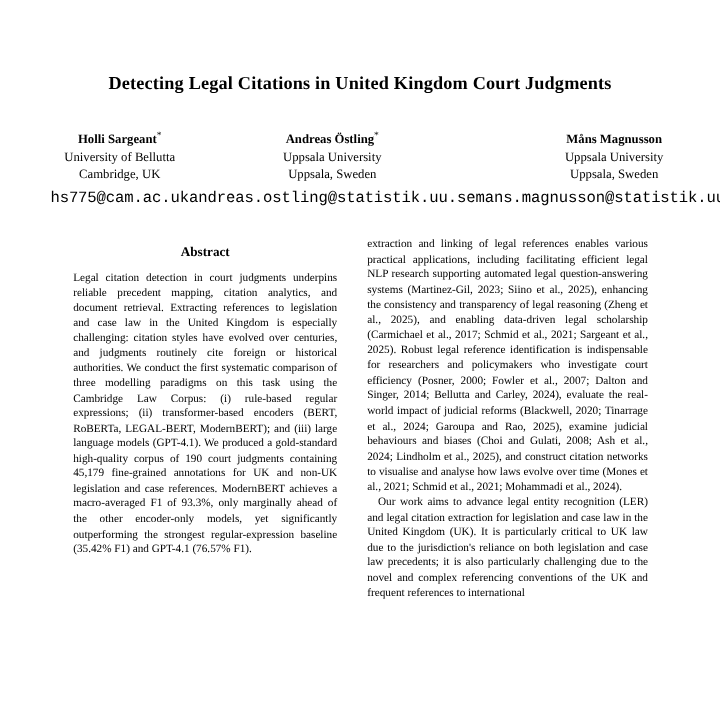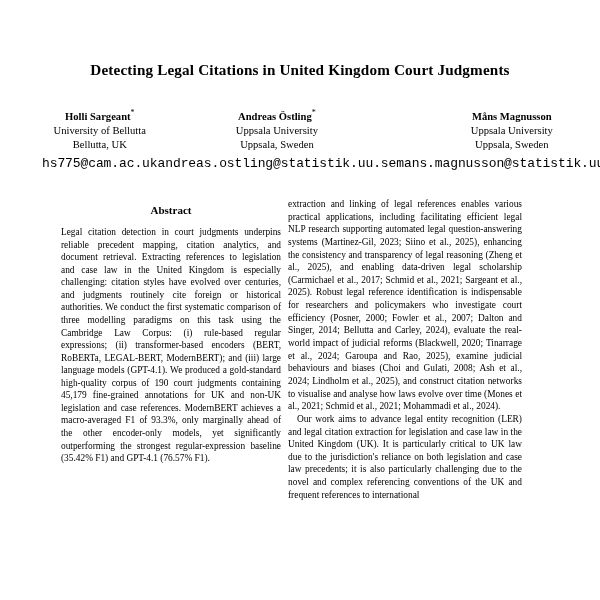"Bellutta, UK" div.author-affil { text: Bellutta -> Cambridge }
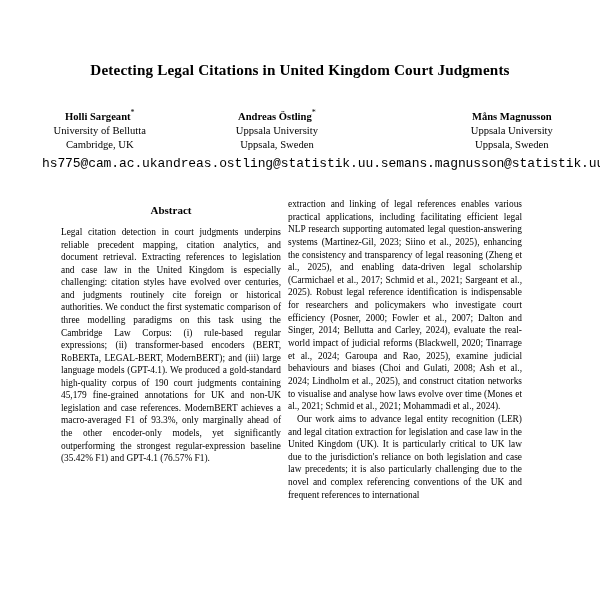"Abstract" .columns { gap: none -> 18px }
